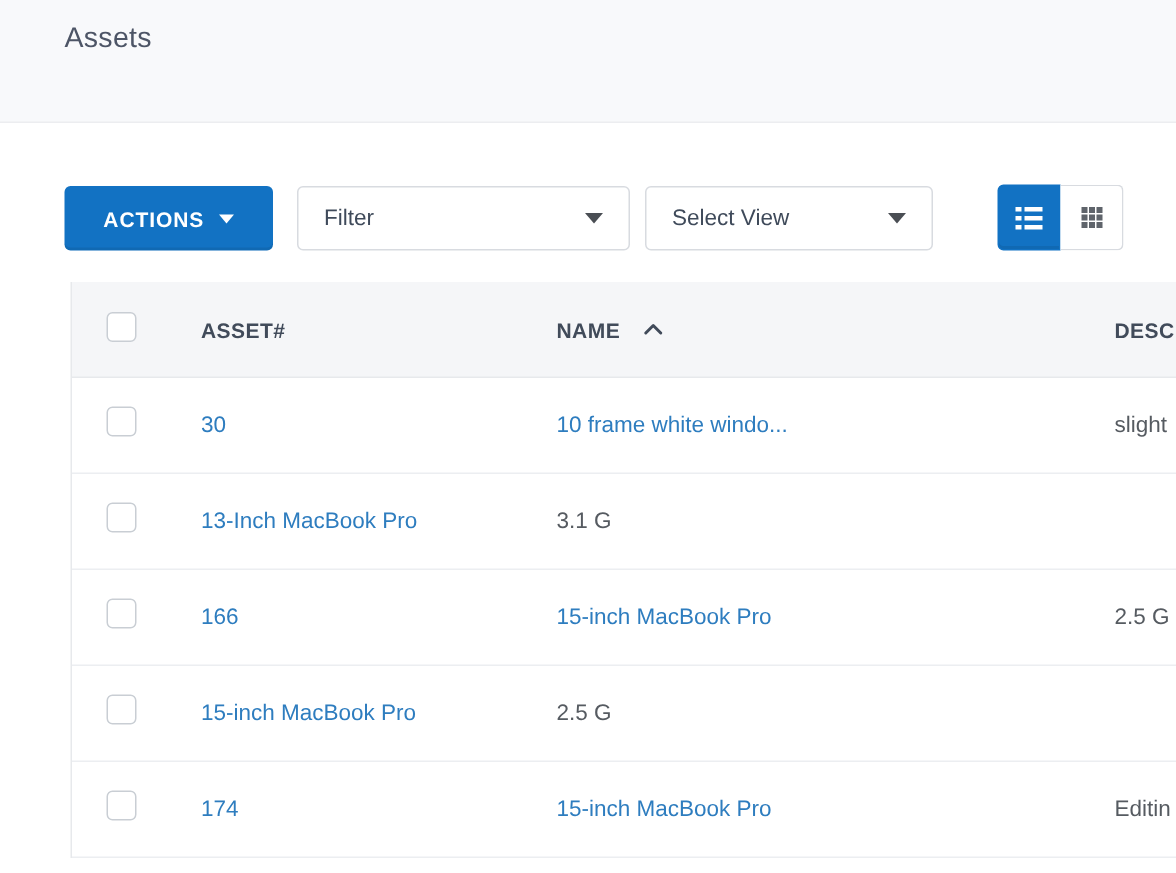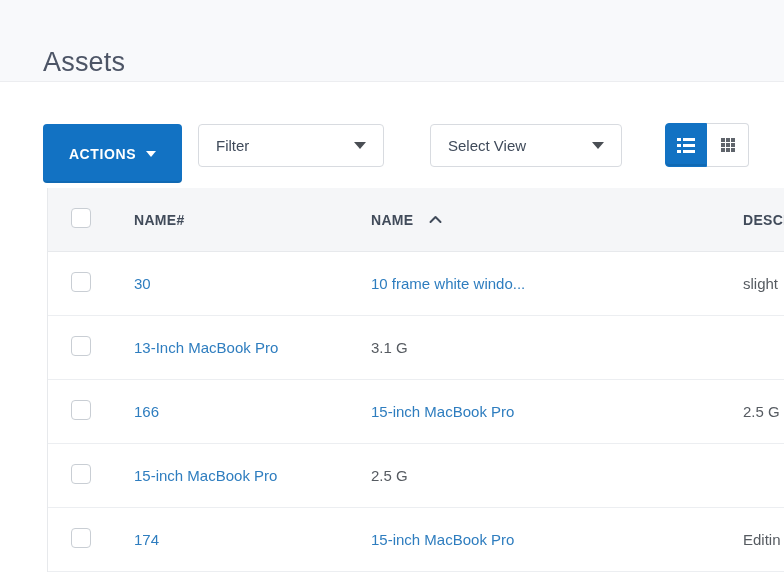"Assets" .page-title { font-size: 27px -> 19px; margin-top: 32px -> none }
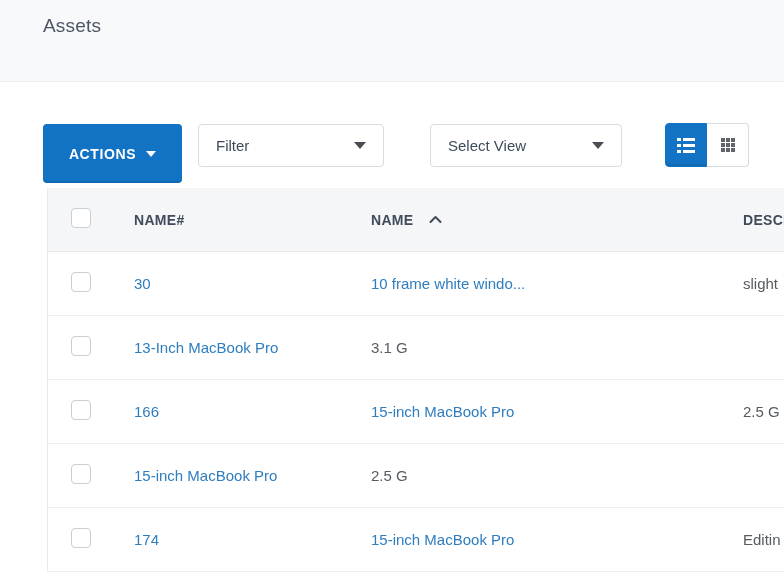"ACTIONS" .actions-btn { height: 59px -> 43px }
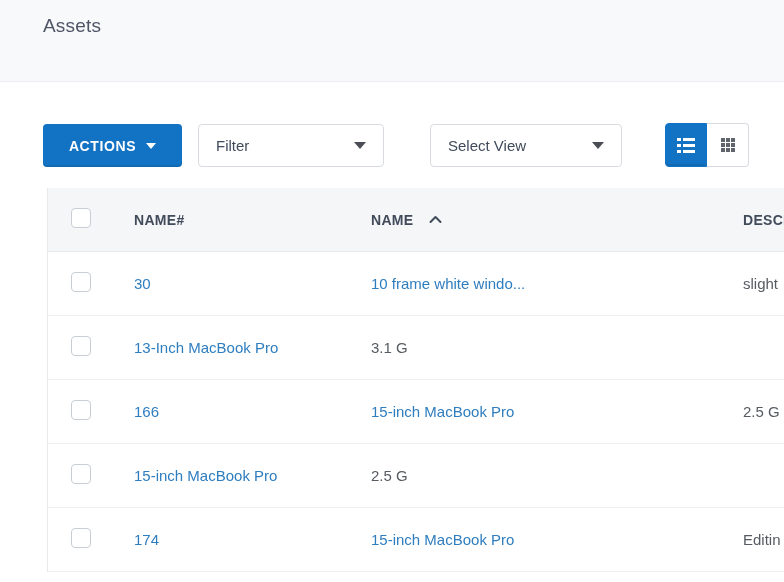"Filter" .select-filter { width: 186px -> 222px }
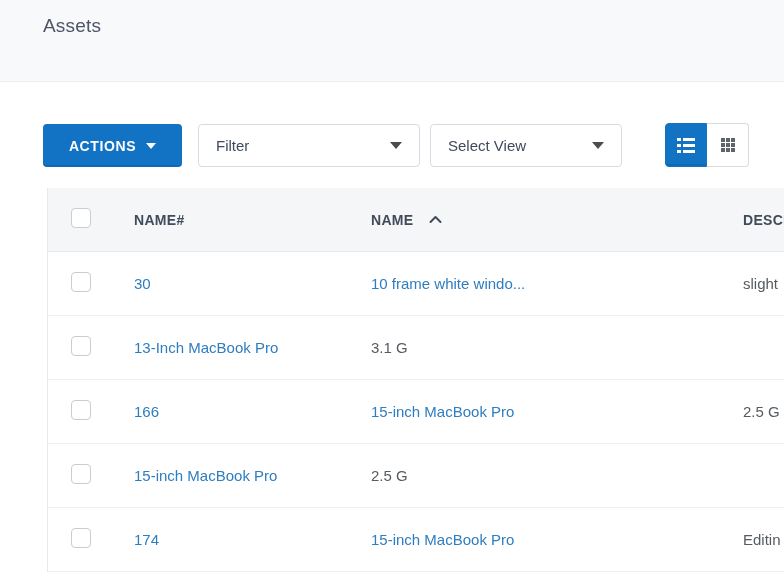"NAME#" div { text: NAME -> ASSET }
